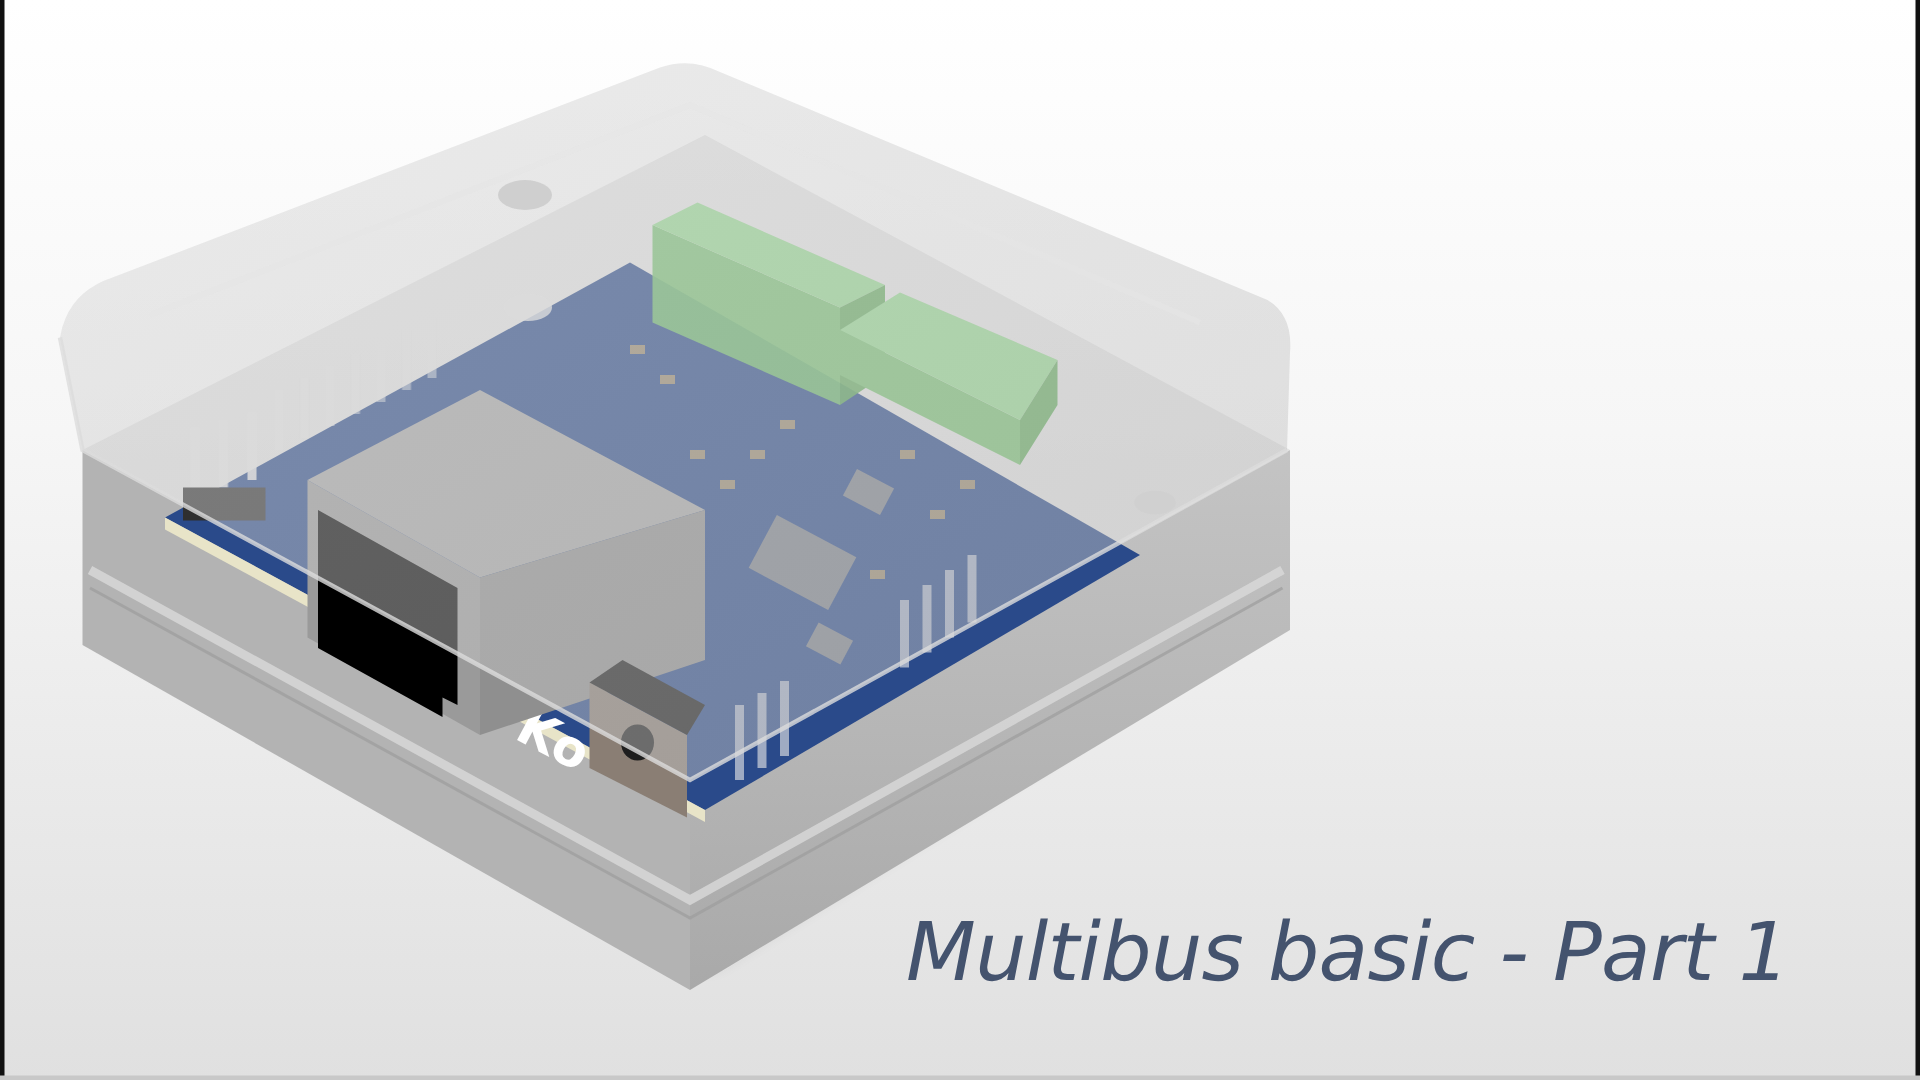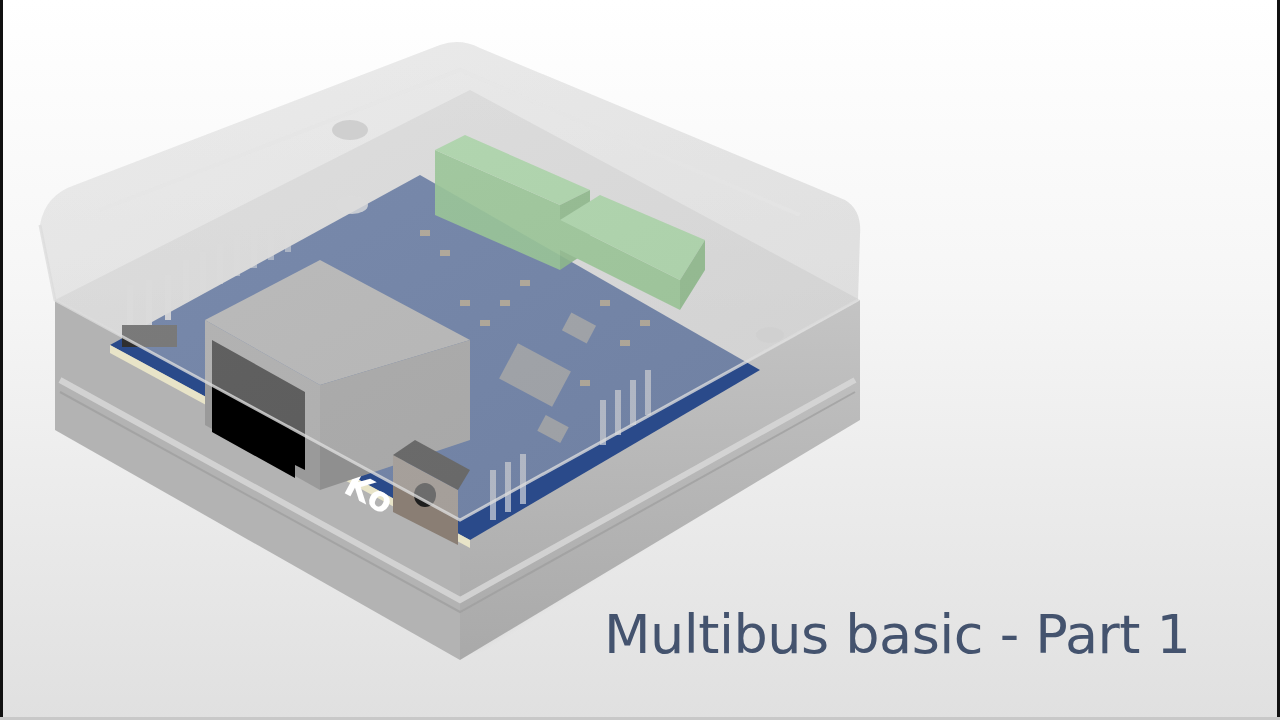"Multibus basic - Part 1" .title { font-style: none -> italic }
